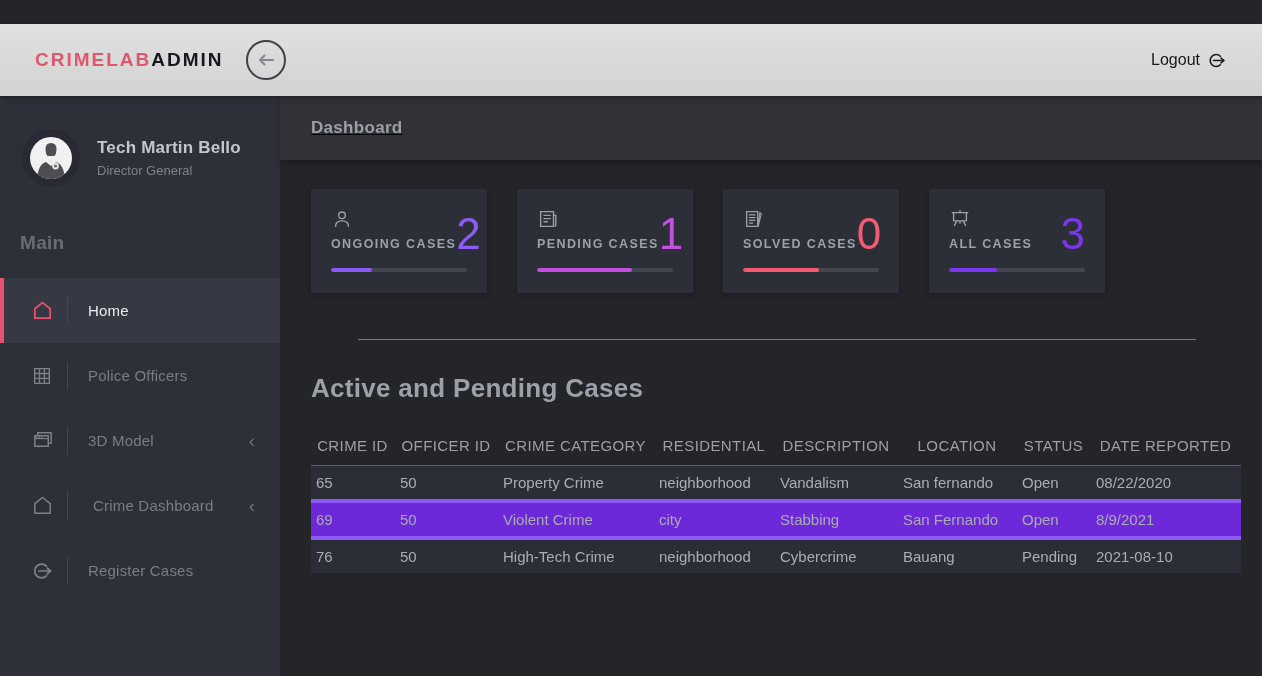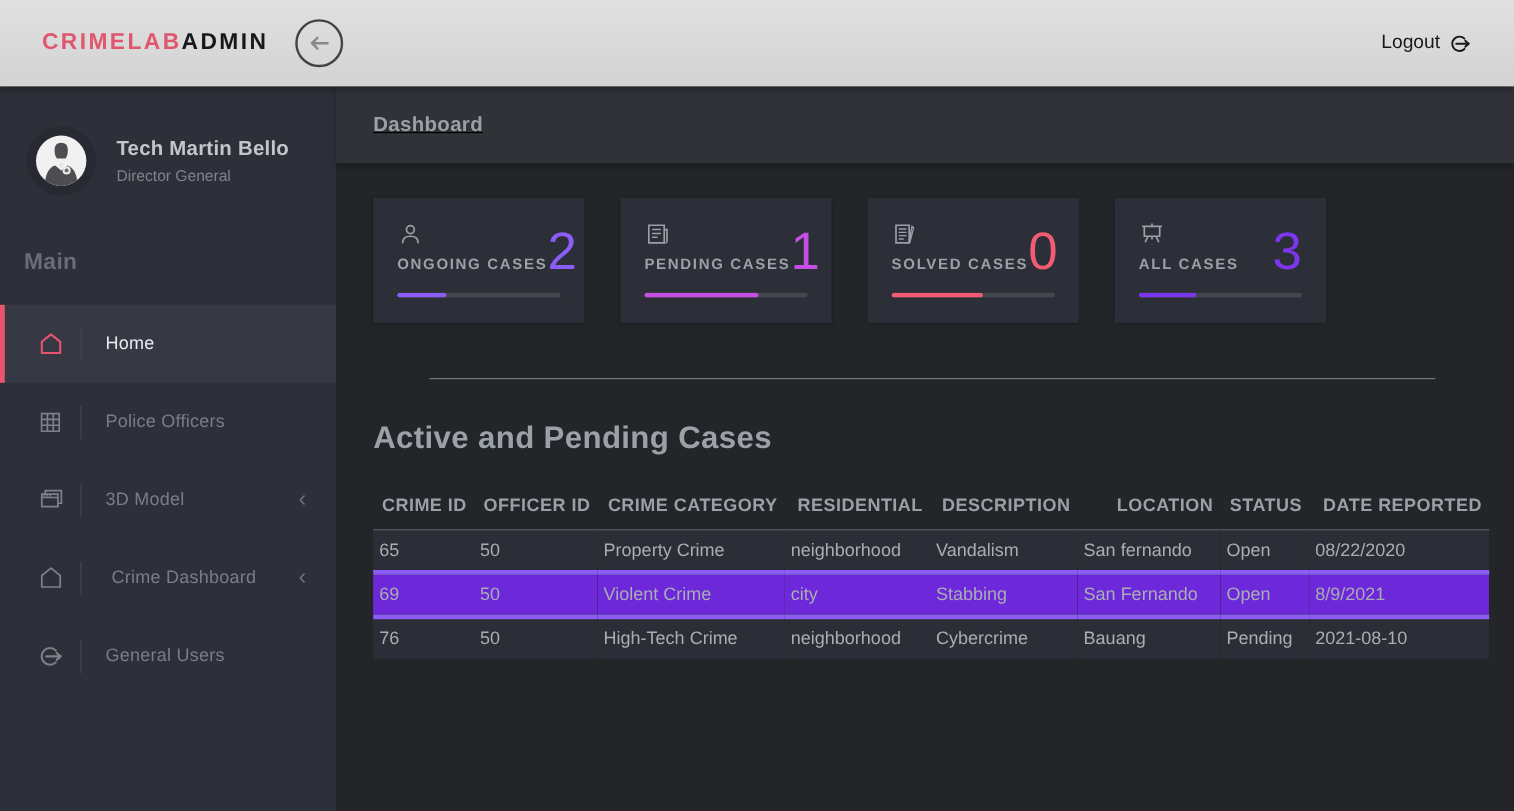"CRIMELABADMIN" .header { margin-top: none -> 24px }
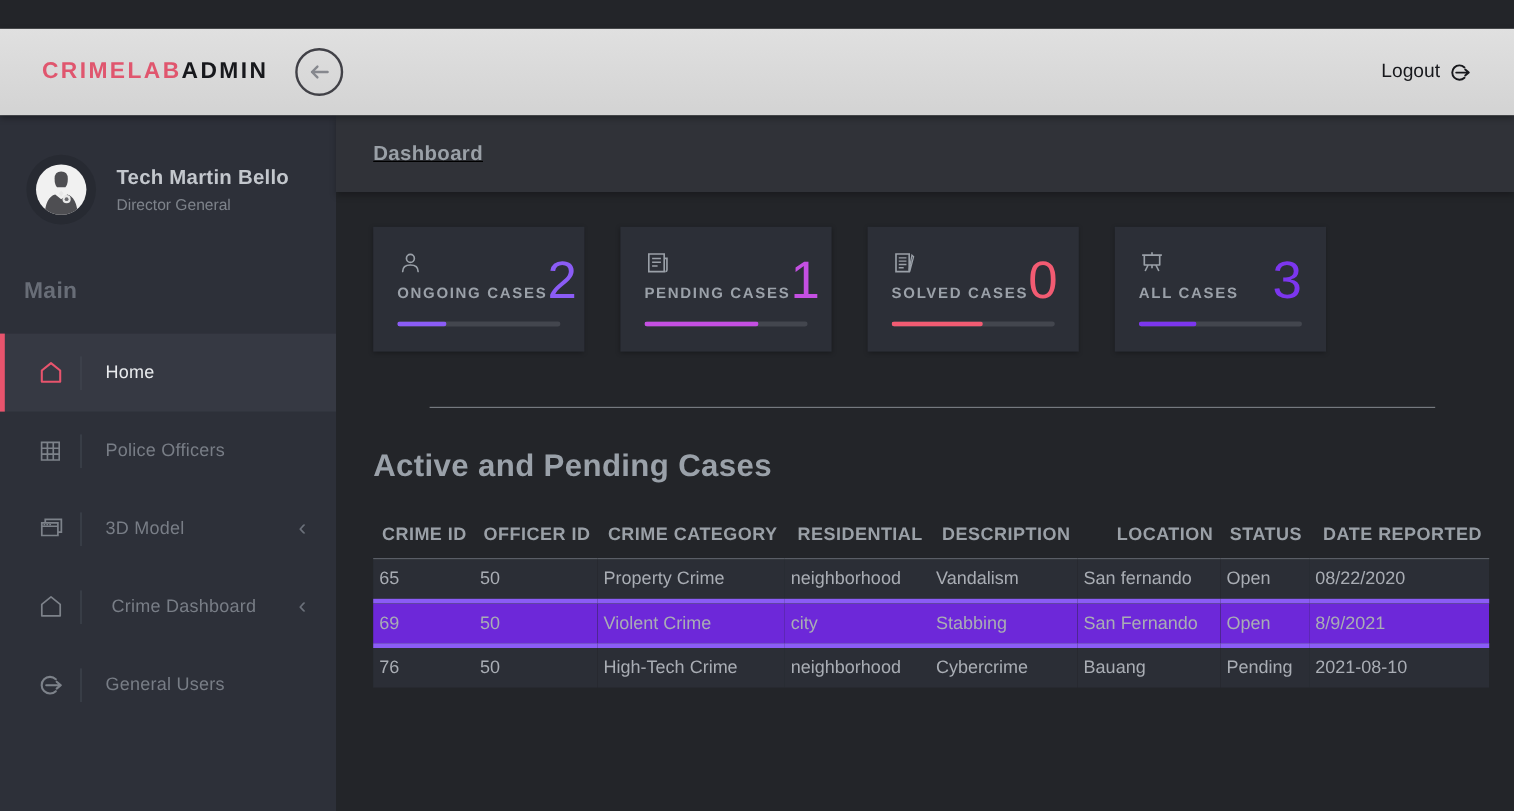"CRIME ID" .cases-table th { font-weight: 700 -> 400; text-align: right -> center }
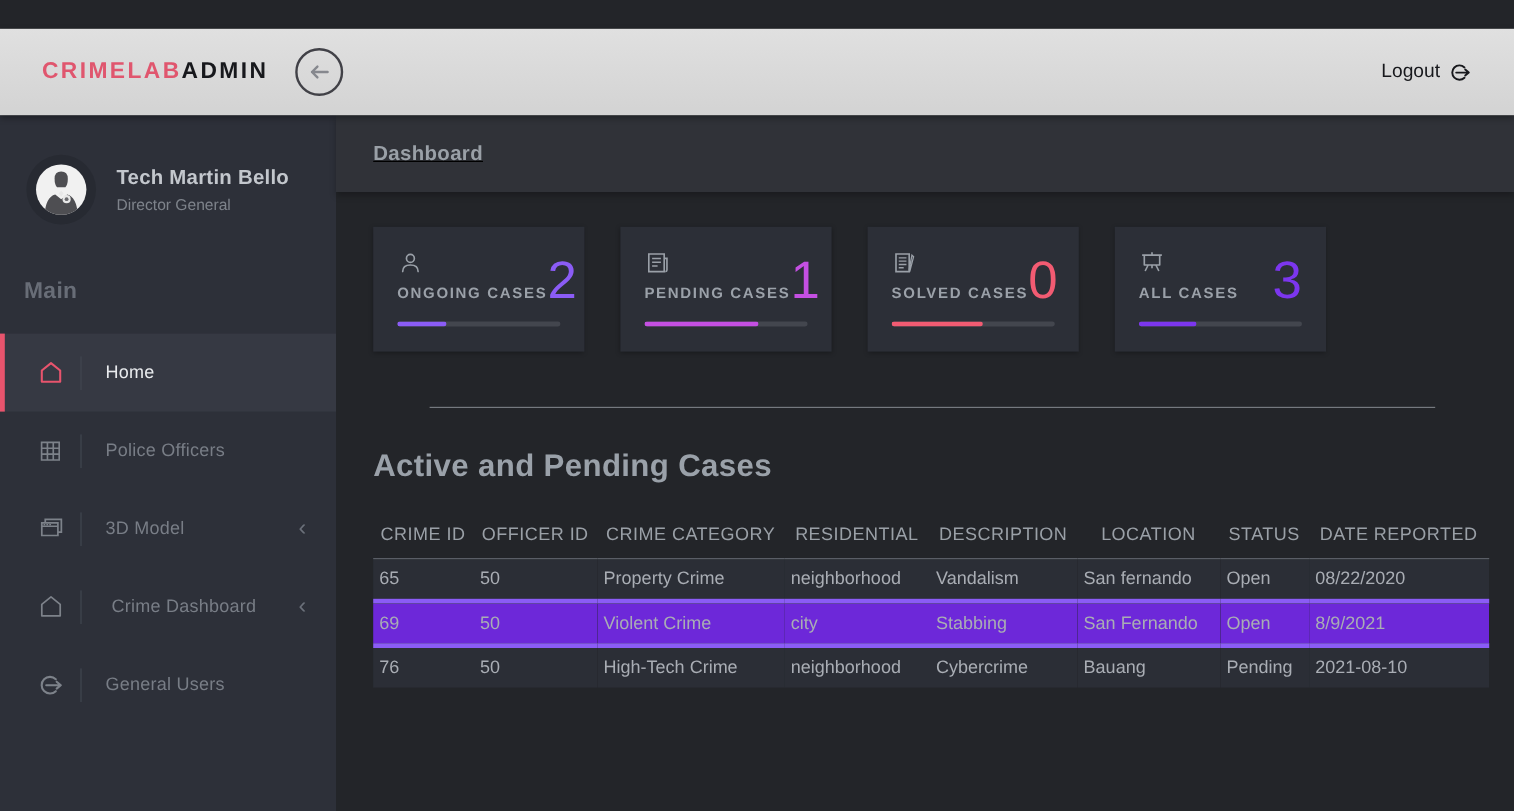"General Users" span.nav-label { text: General Users -> Register Cases }
